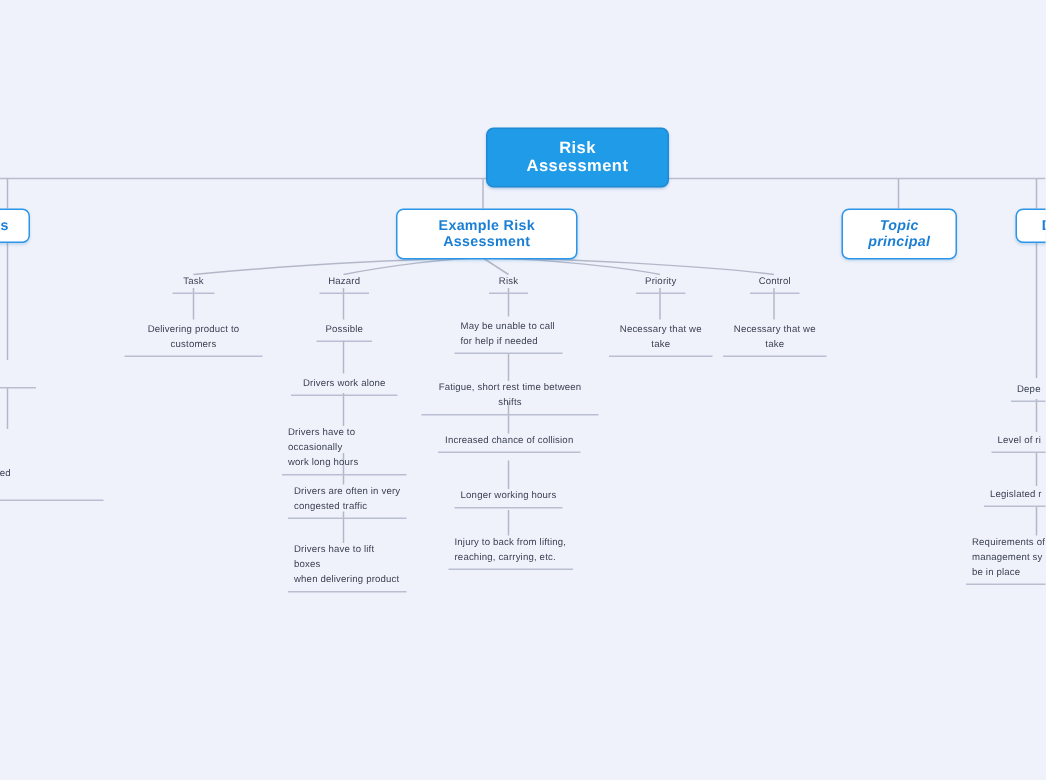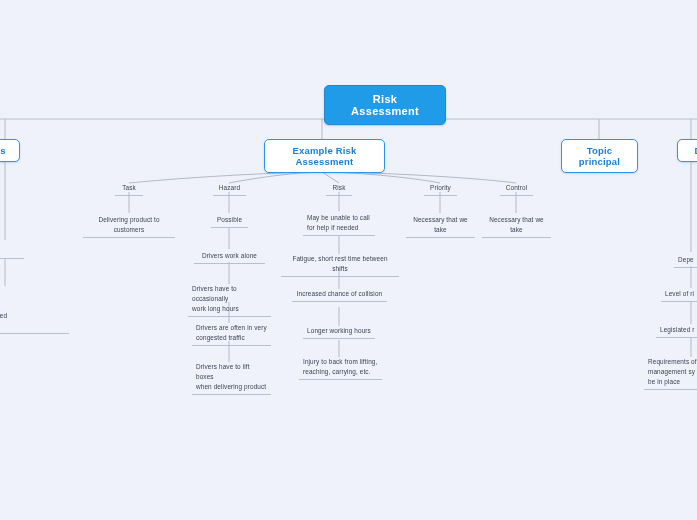"Topic principal" div.node { font-style: none -> italic }
